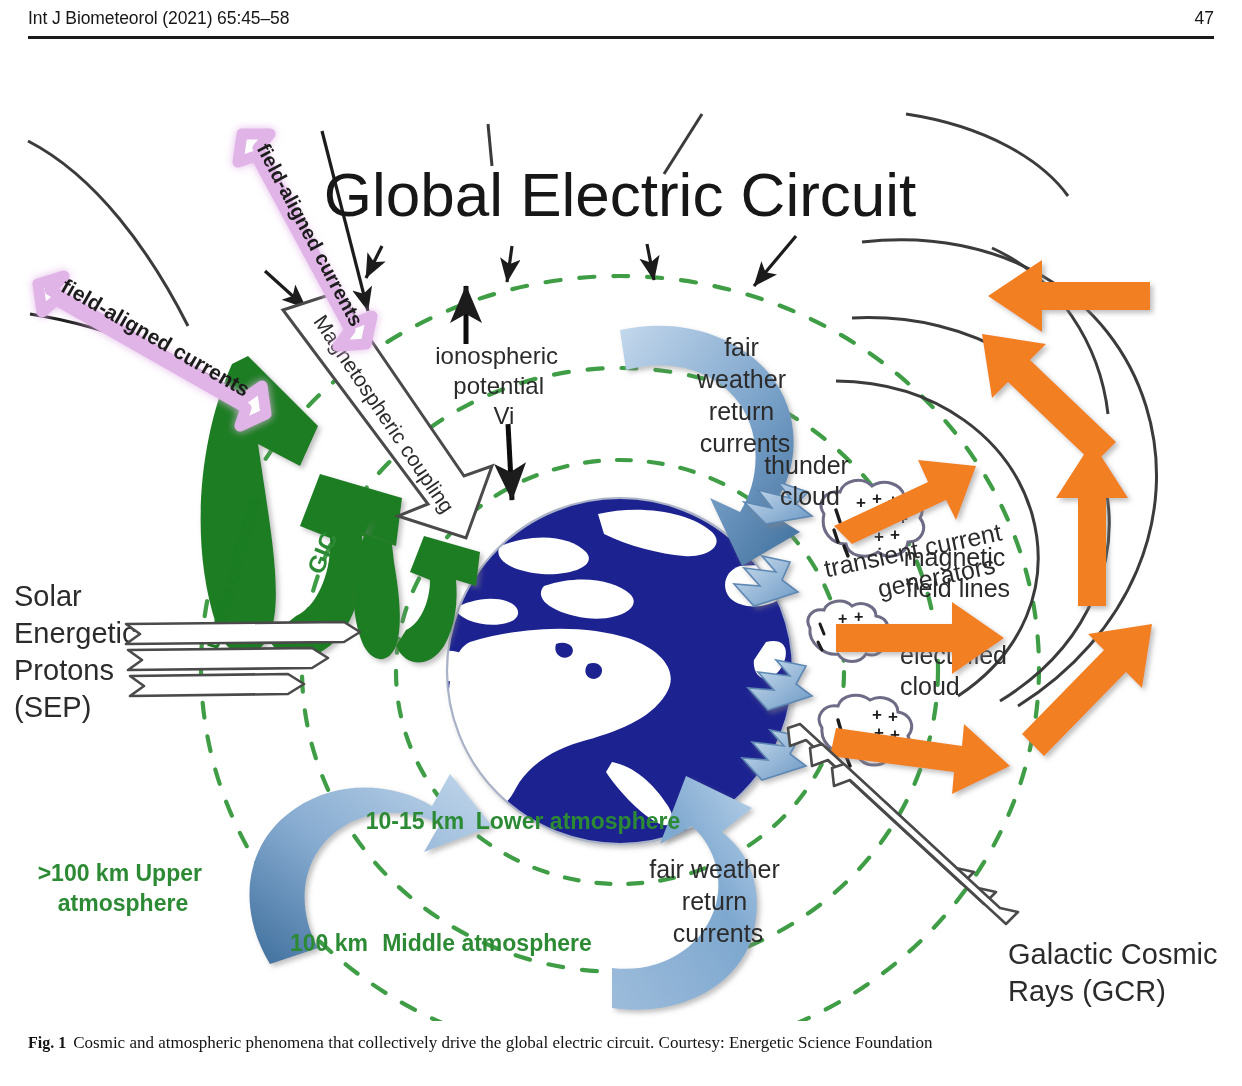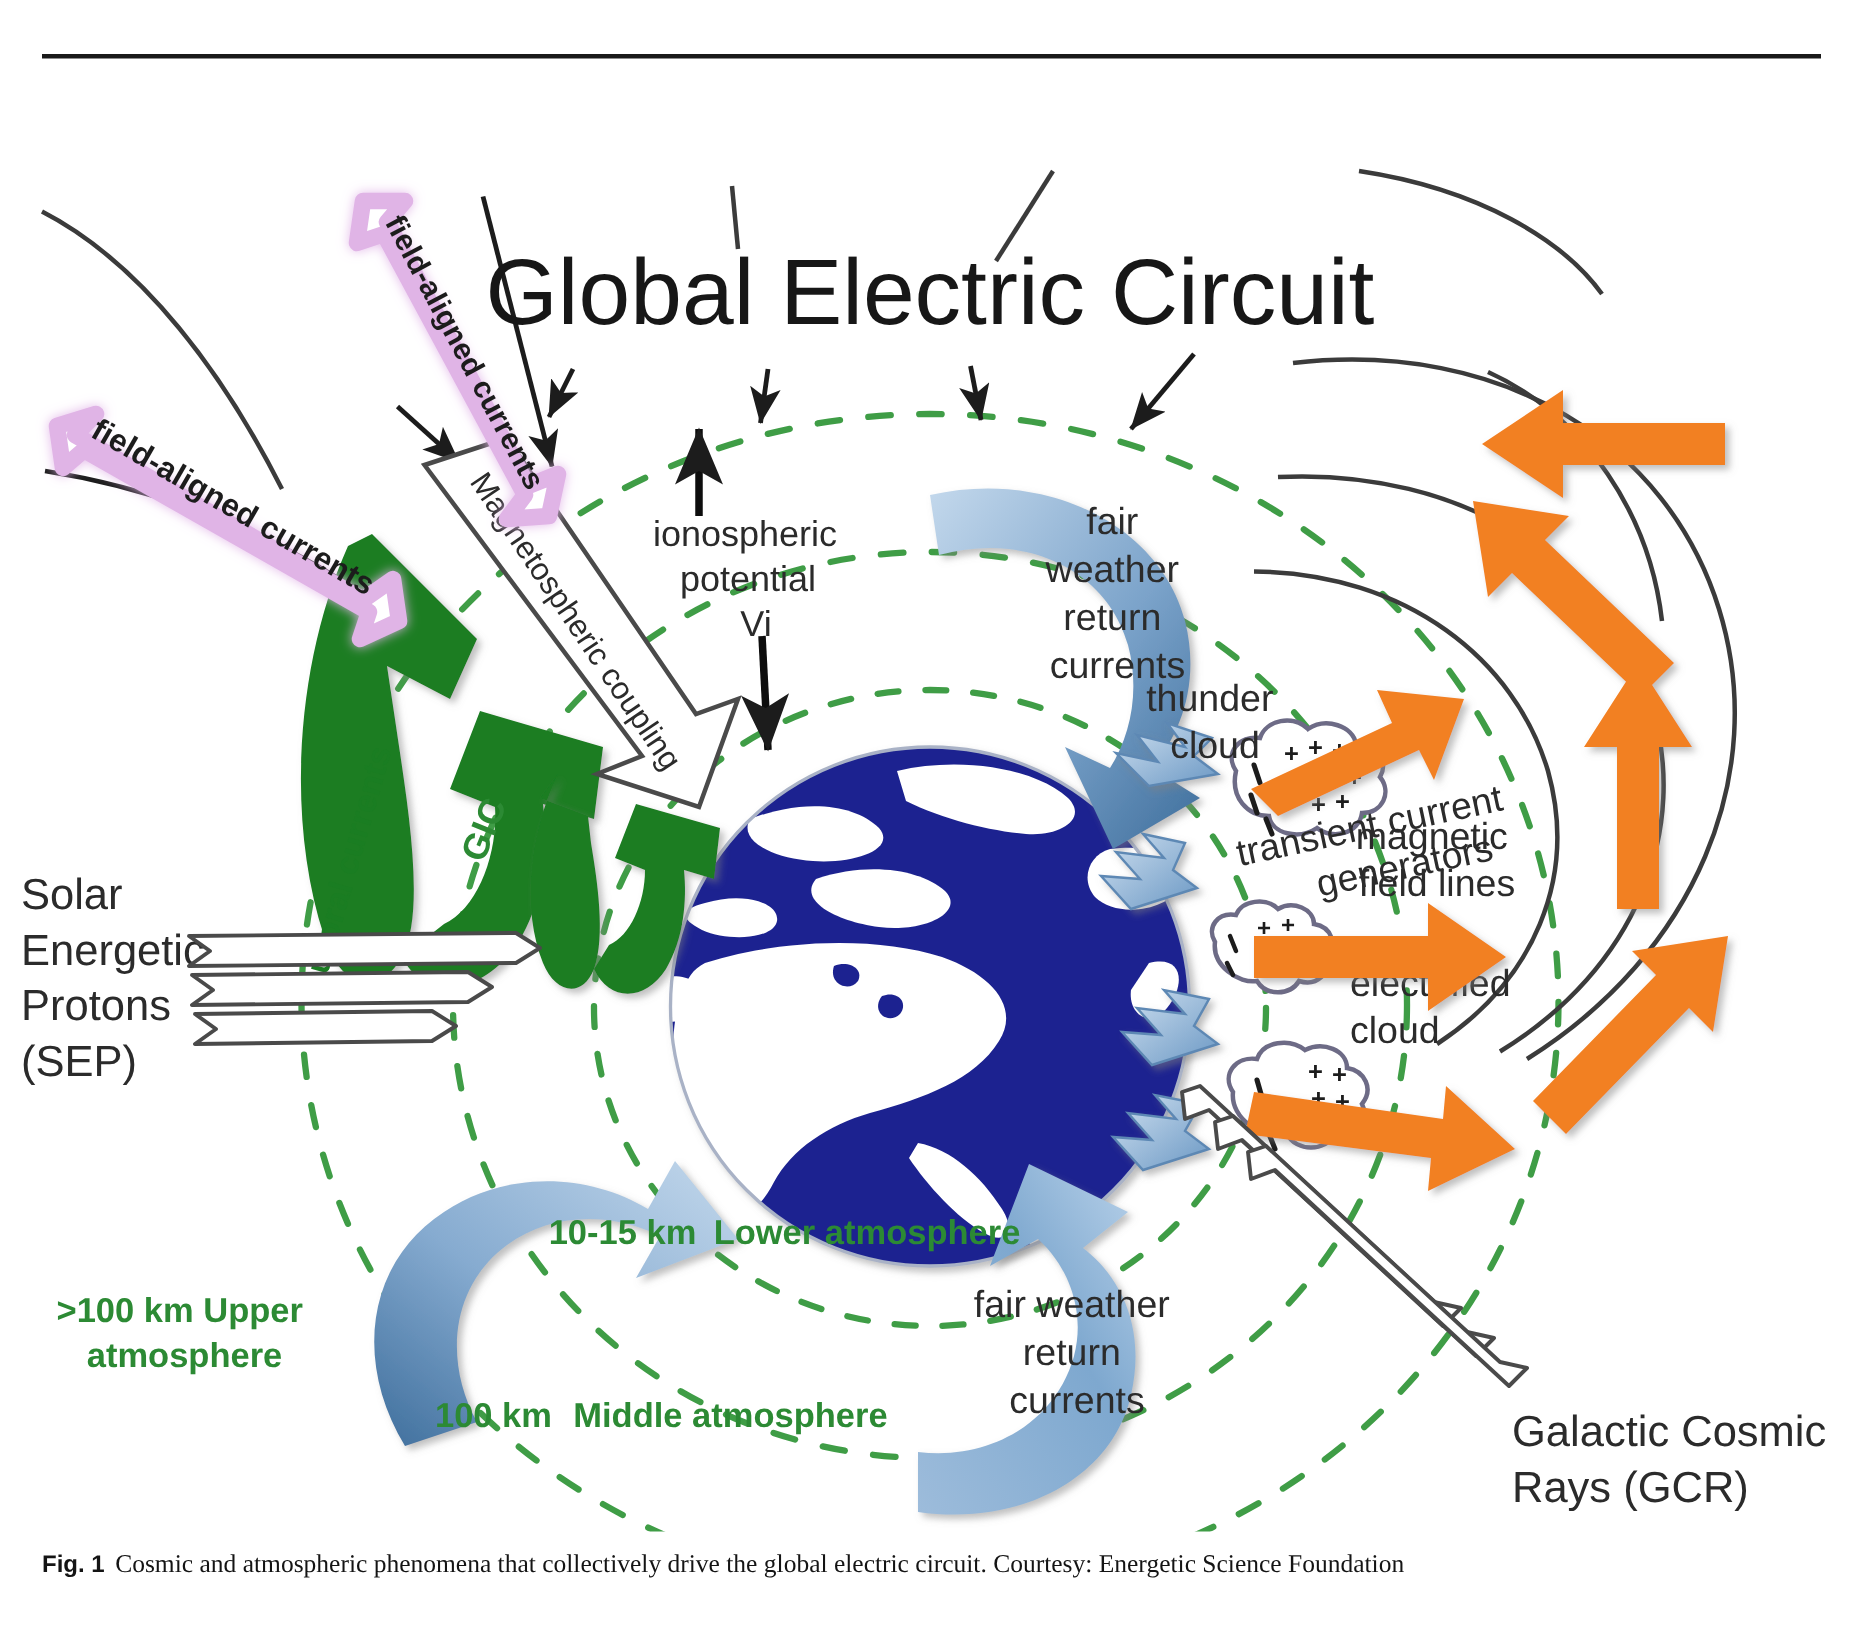"Int J Biometeorol (2021) 65:45–58" div.runhead { html: none -> <div> <div>Int J Biometeorol (2021) 65:45–58</div> <div>47</div> </div> }
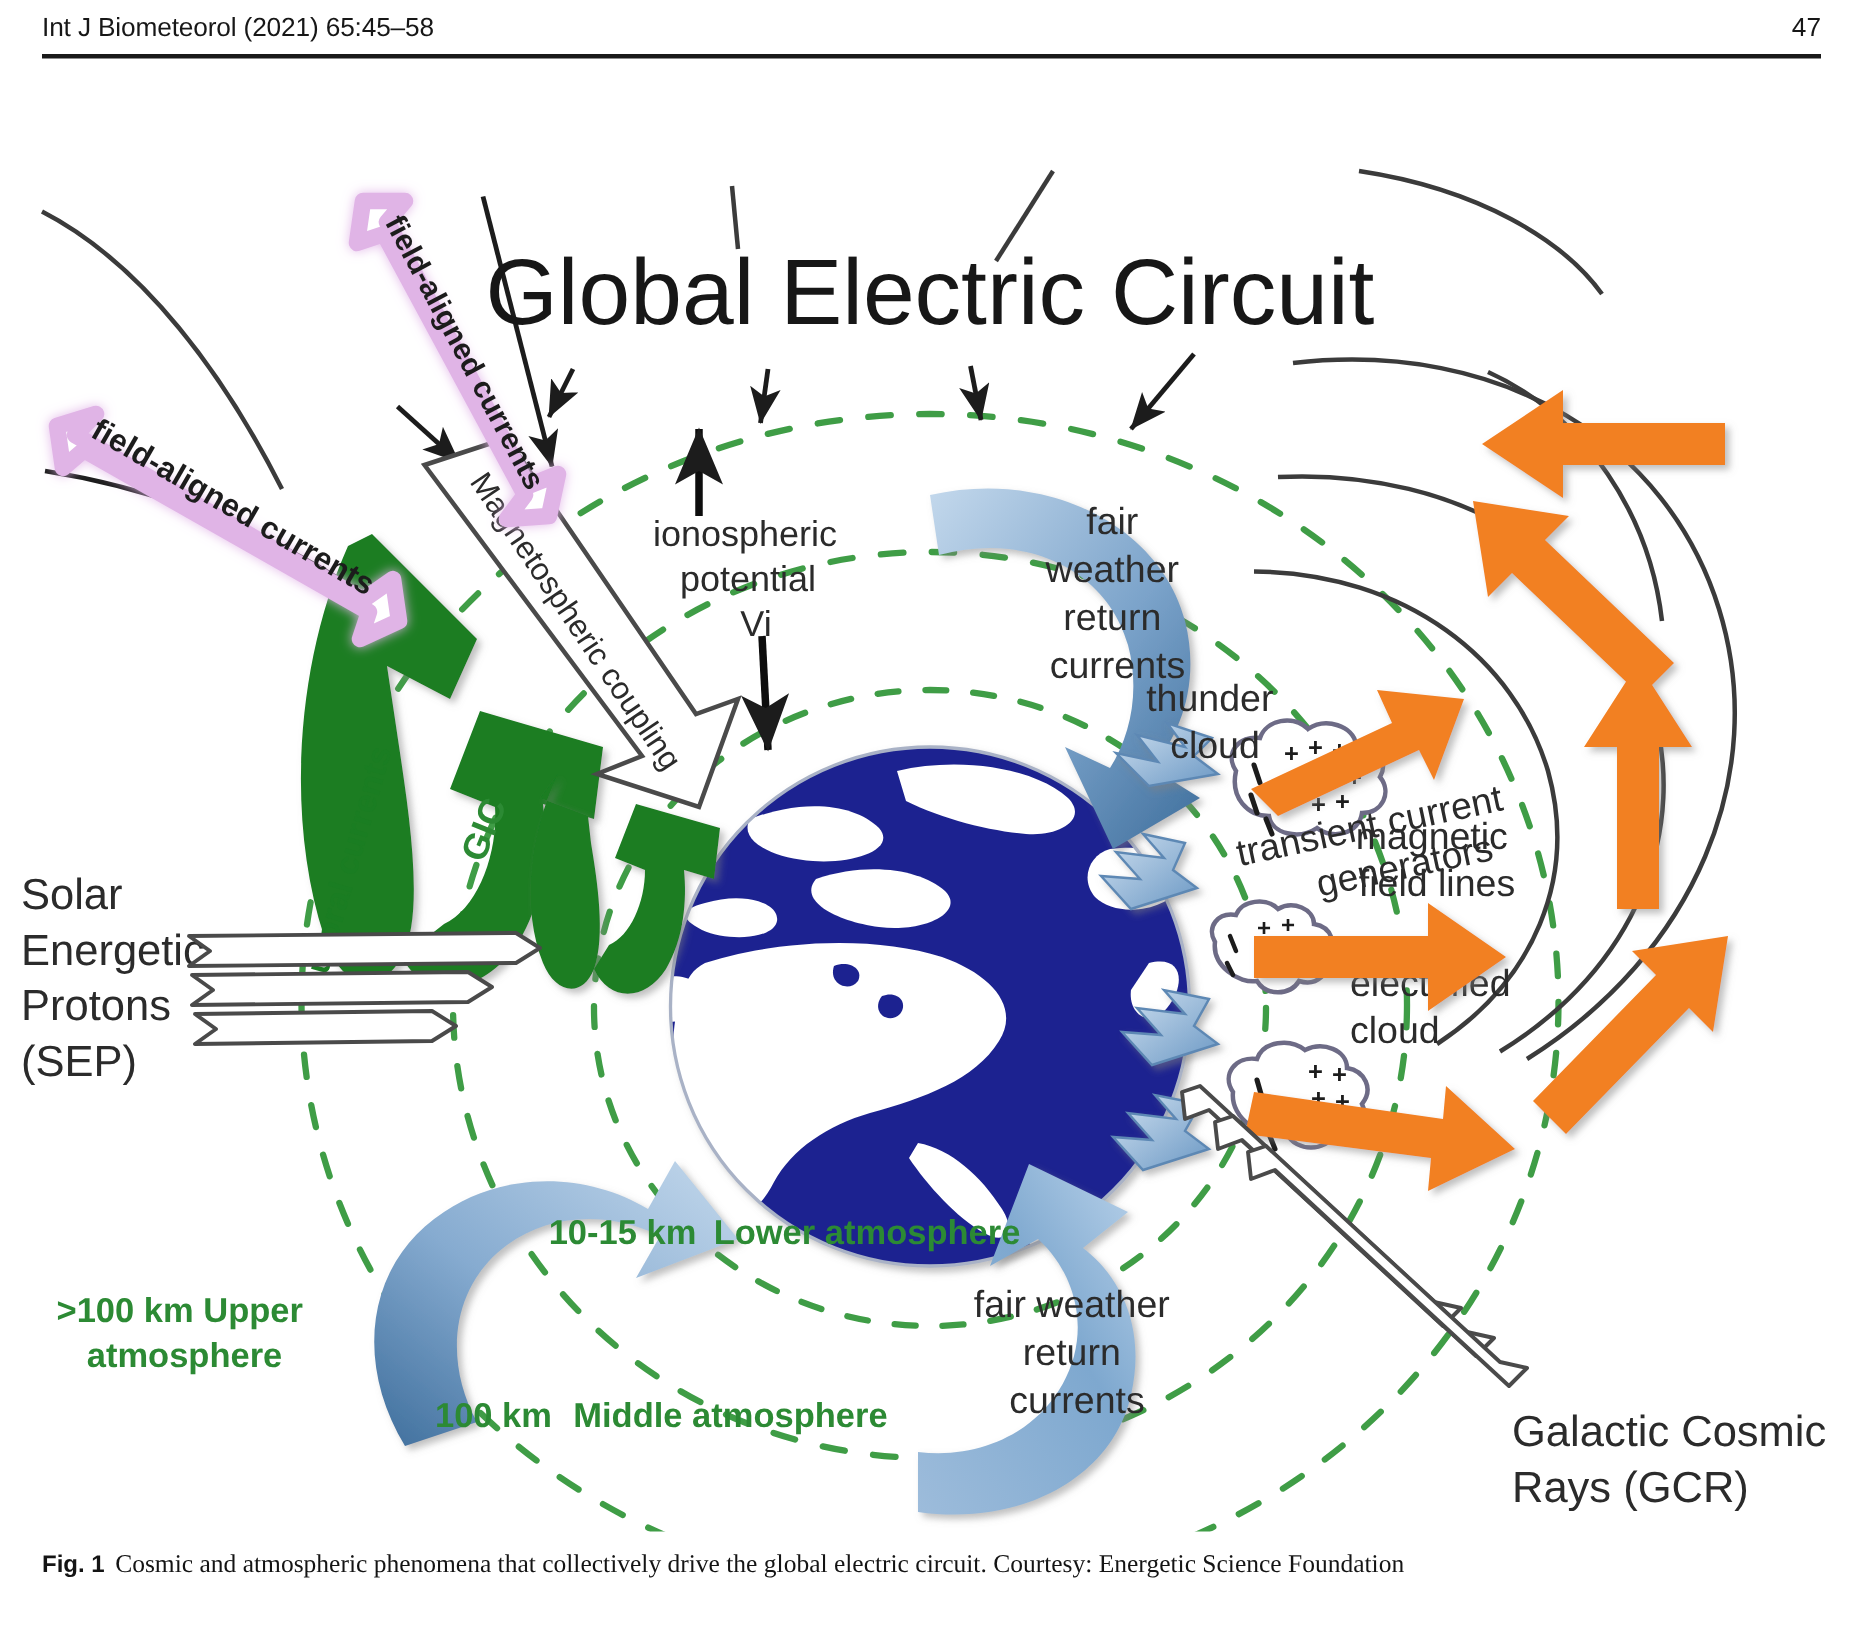"Fig. 1" .caption .figno { font-family: Liberation Sans, sans-serif -> Liberation Serif, serif }
